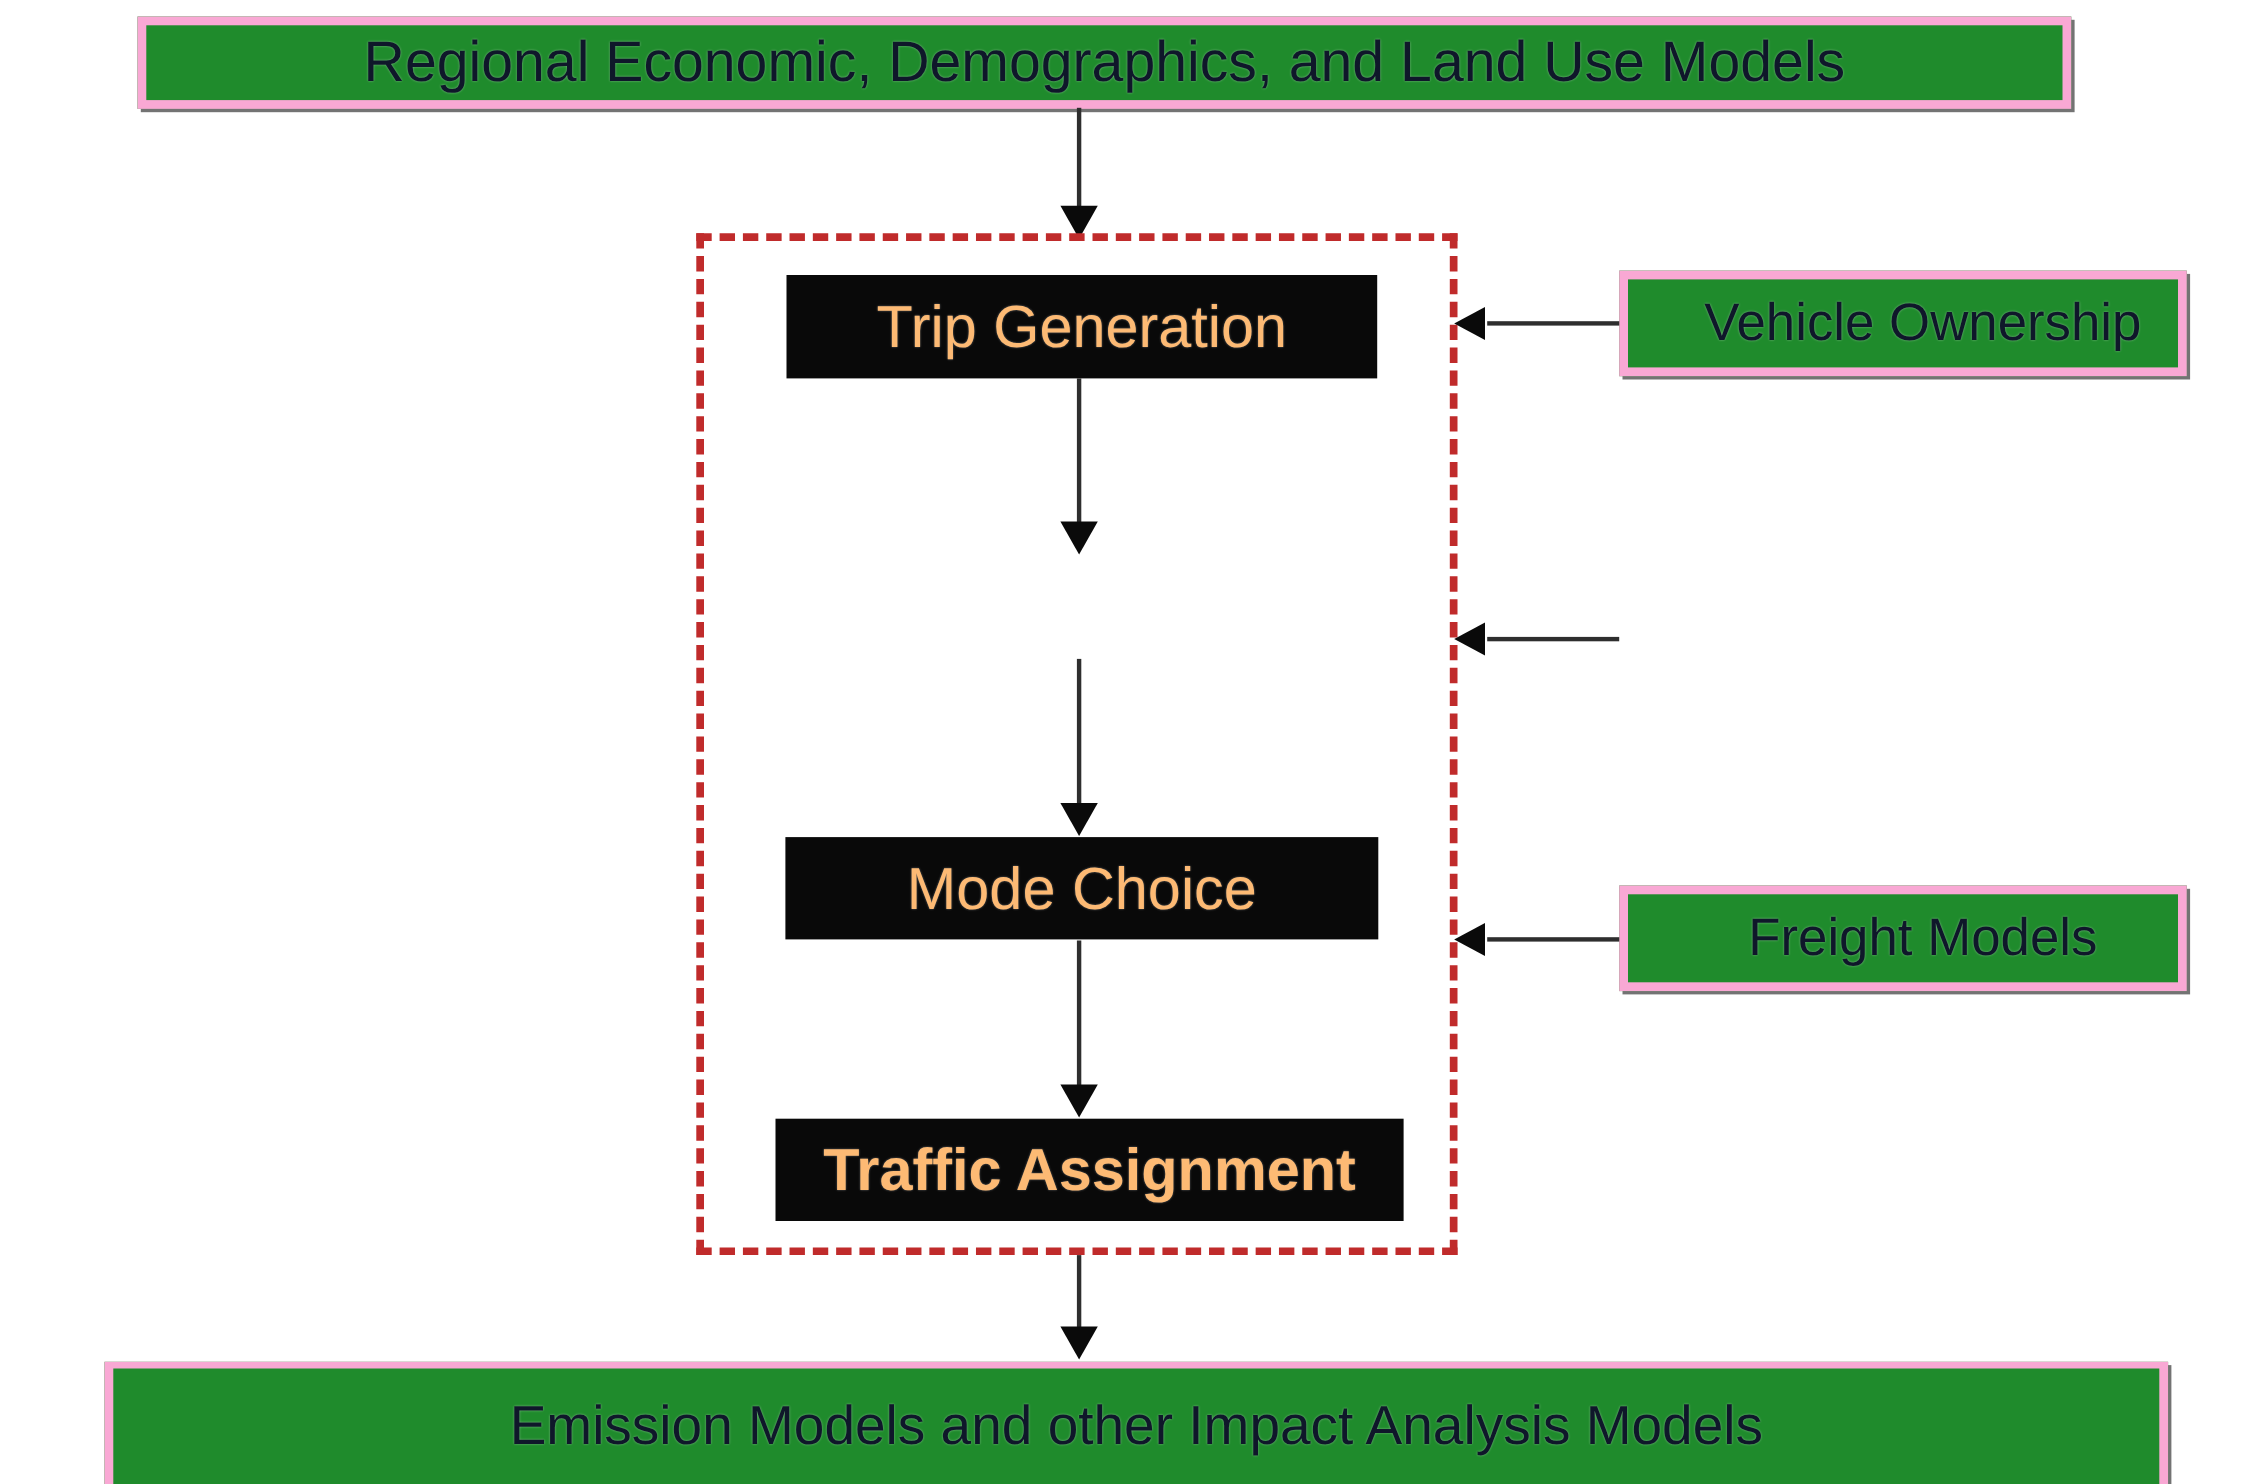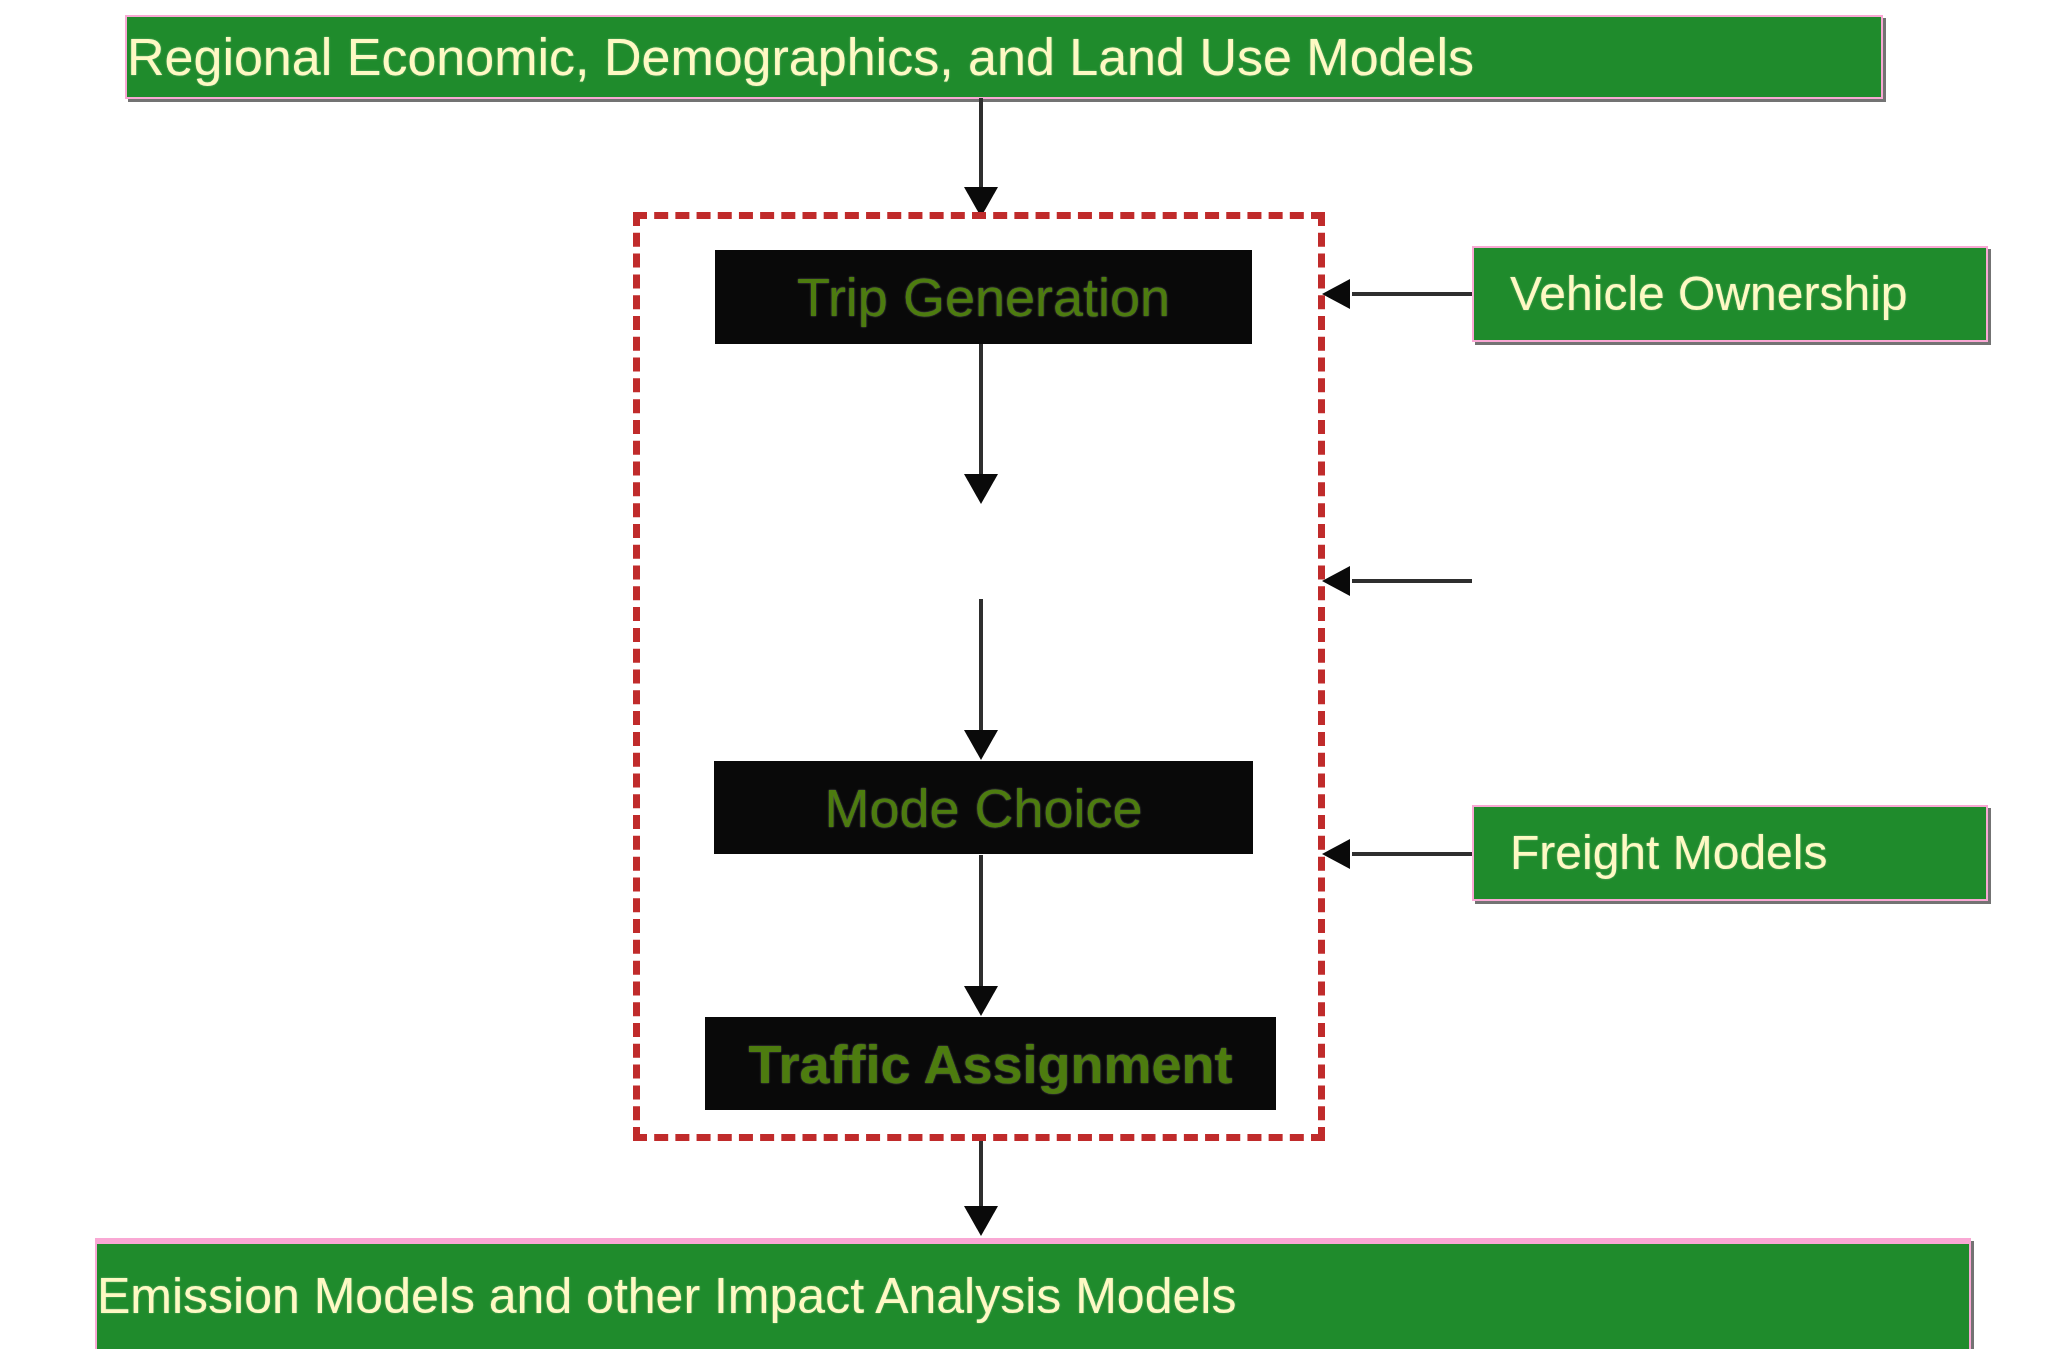"Regional Economic, Demographics, and" .green-box { border: 2px solid #f9a8d4 -> 8px solid #f9a8d4; color: #fef9c3 -> #0f172a; justify-content: flex-start -> center }
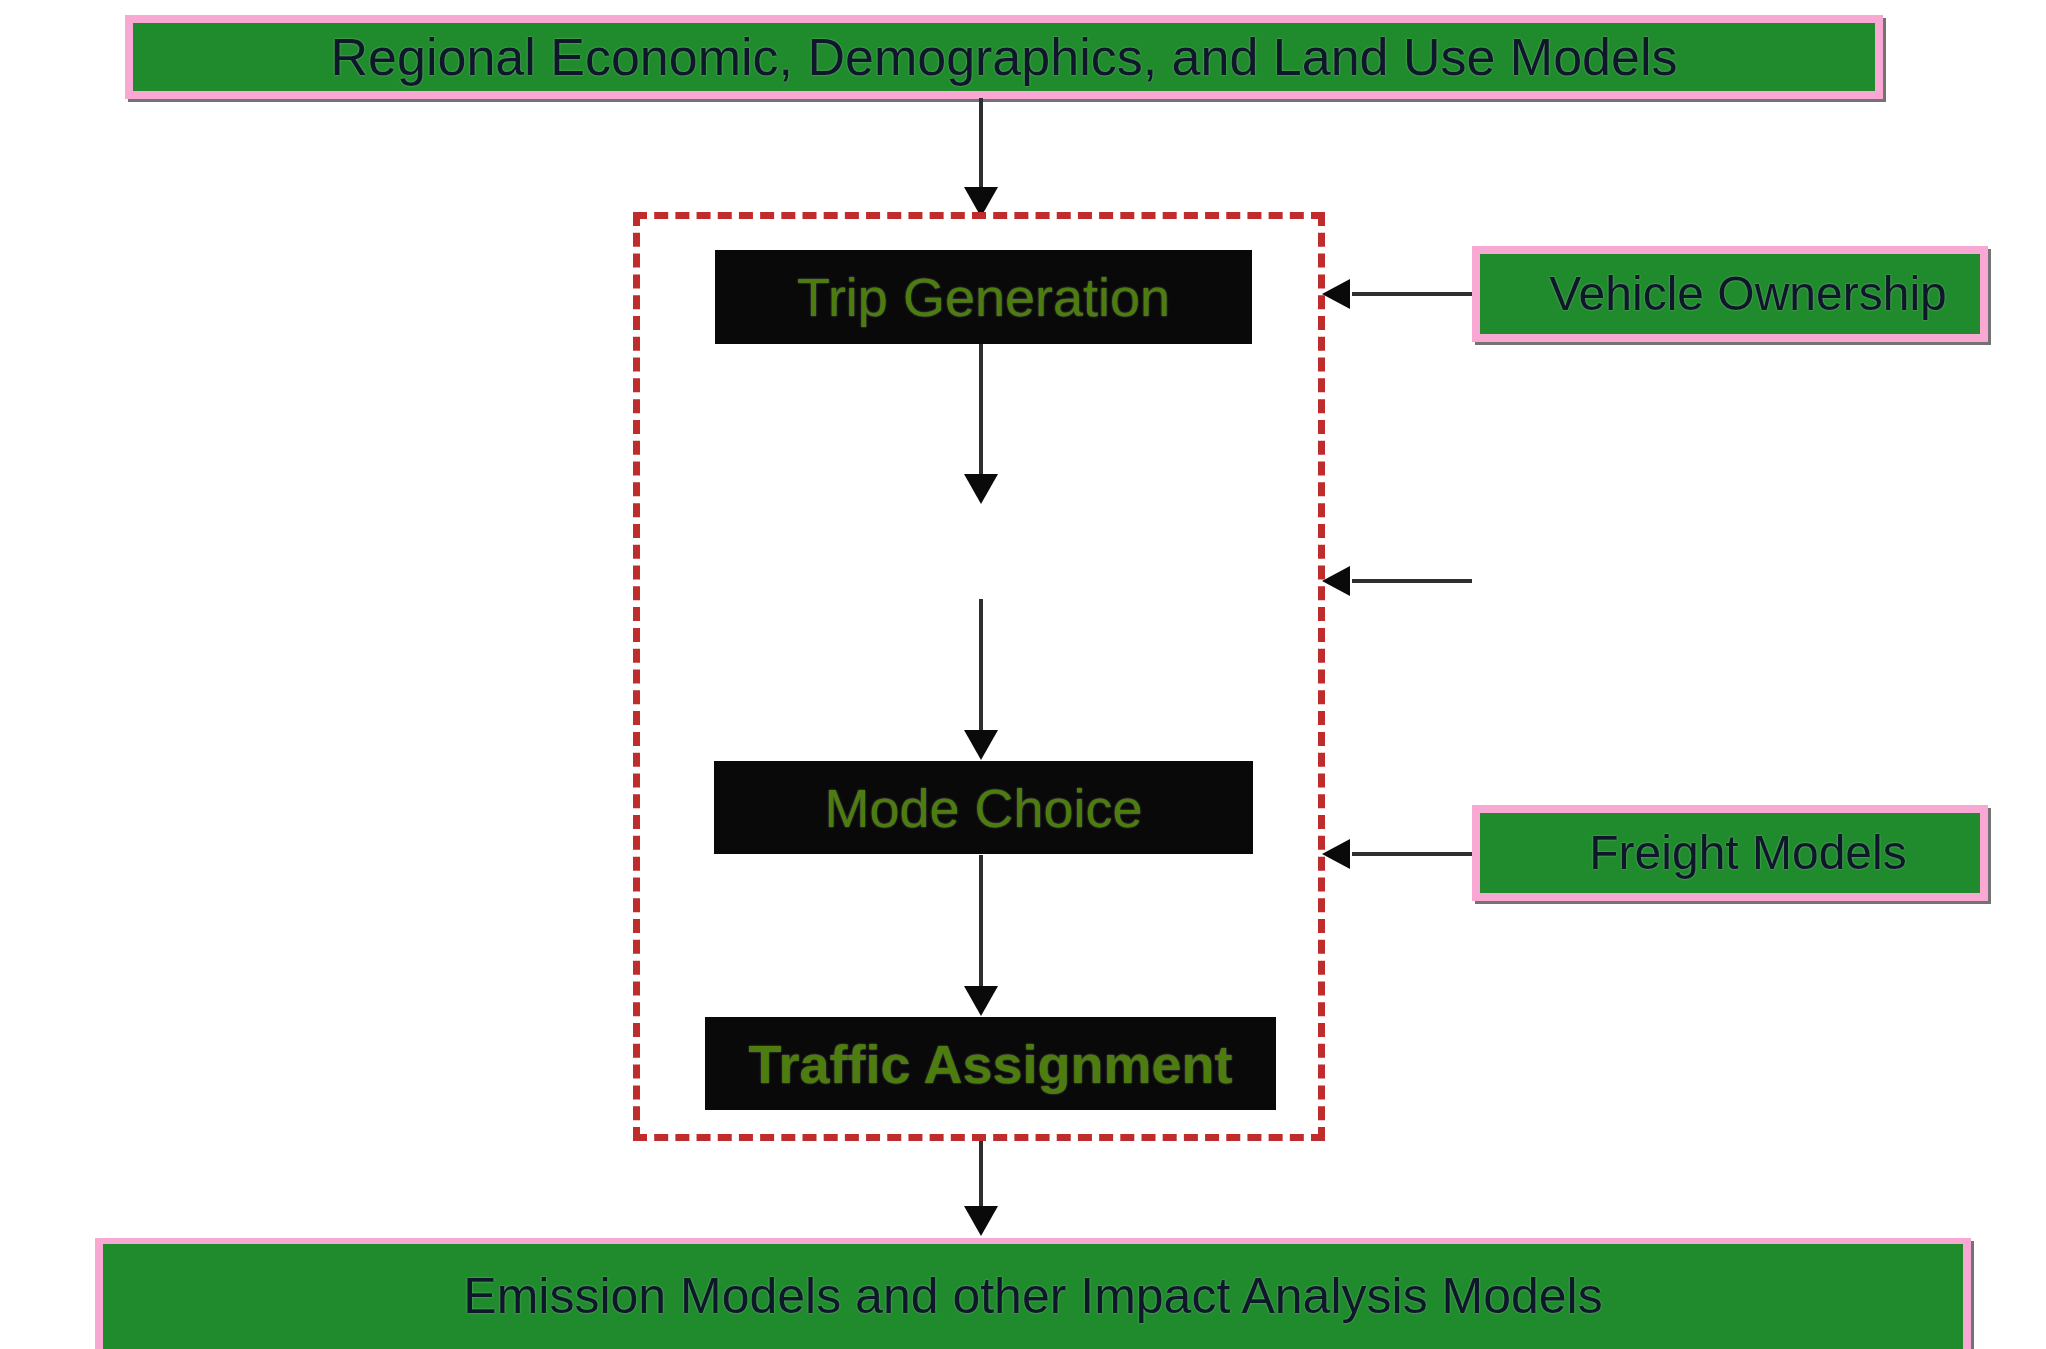"Trip Generation" .black-box { color: #4d7c0f -> #fdba74 }
